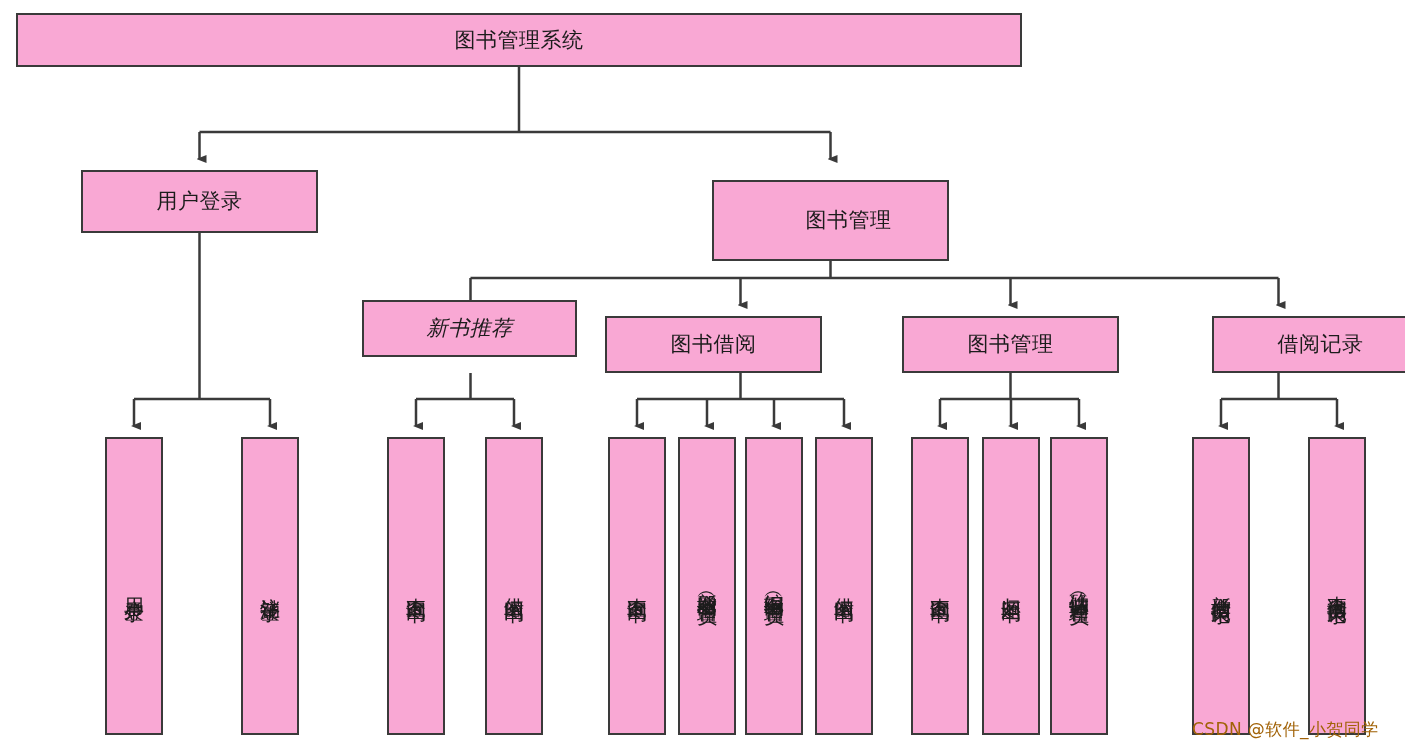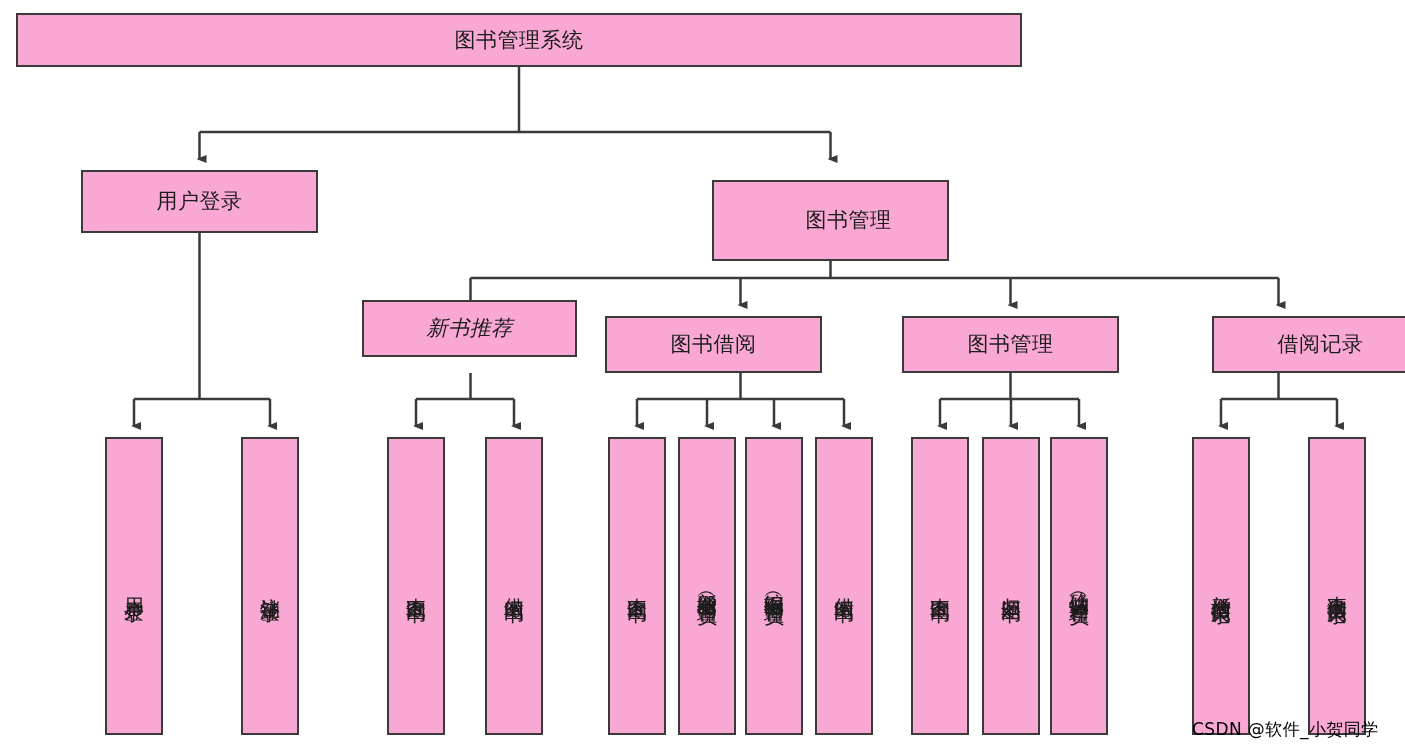"CSDN @软件_小贺同学" div.watermark { color: #000000 -> #a16207 }
